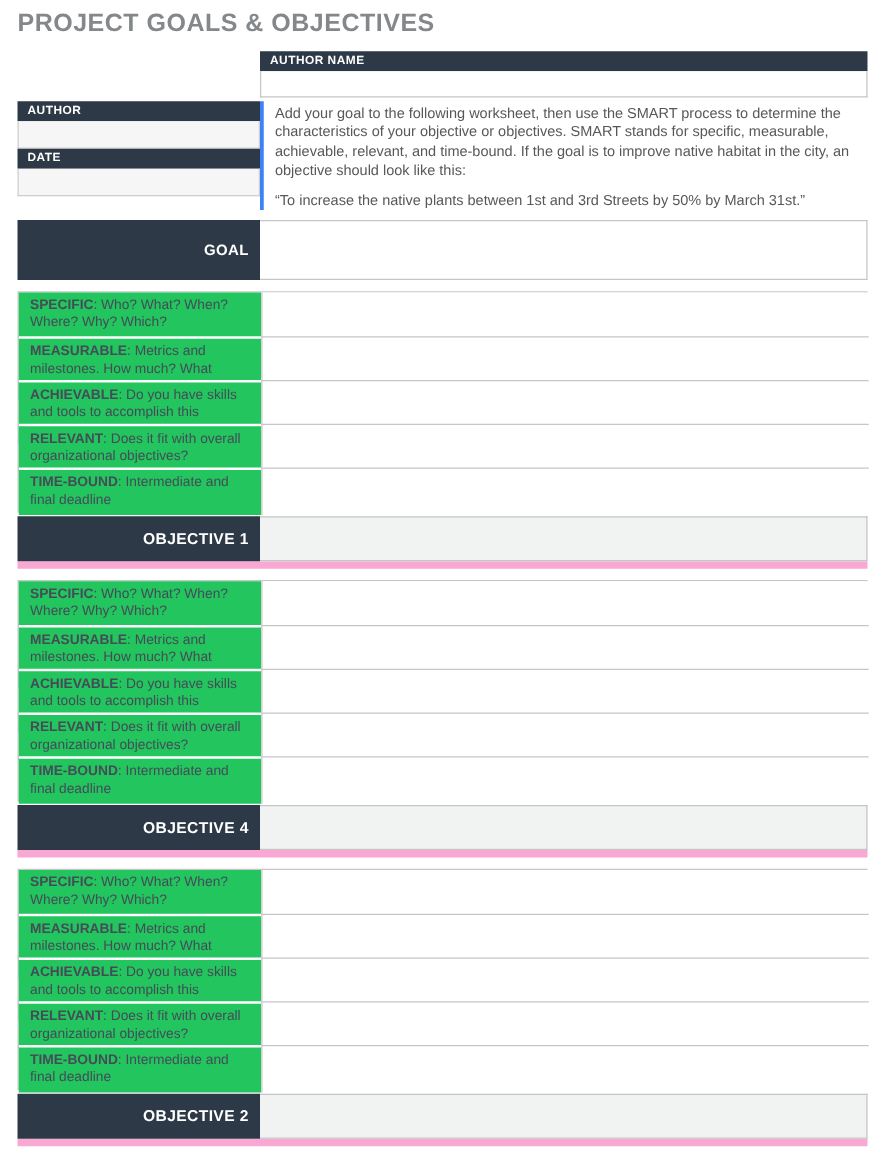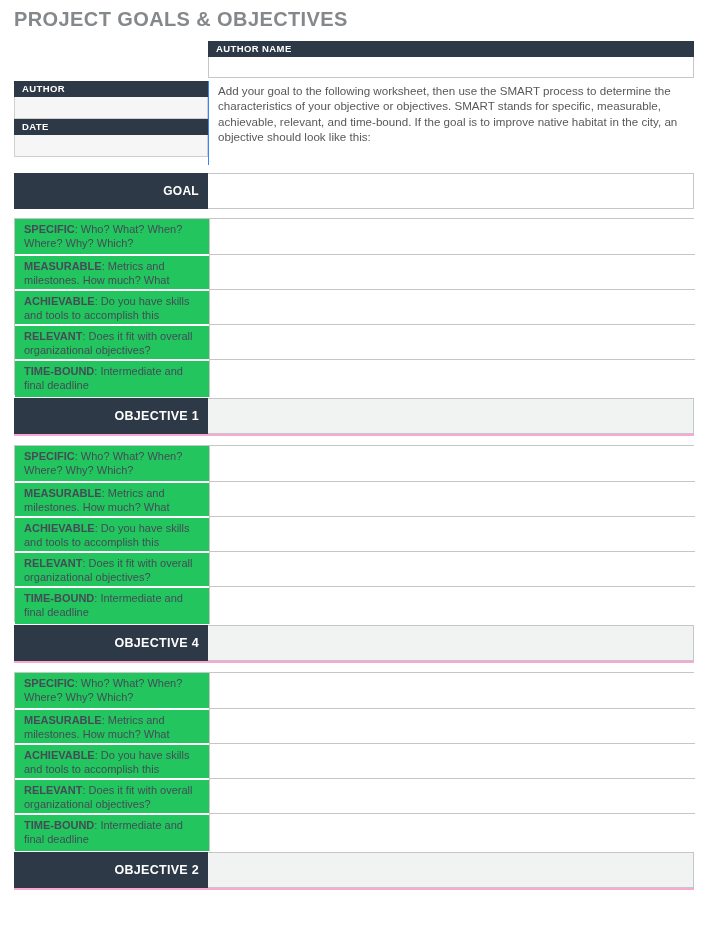"Add your goal to the" .meta-right { border-left: 1px solid #3b82f6 -> 3px solid #3b82f6 }
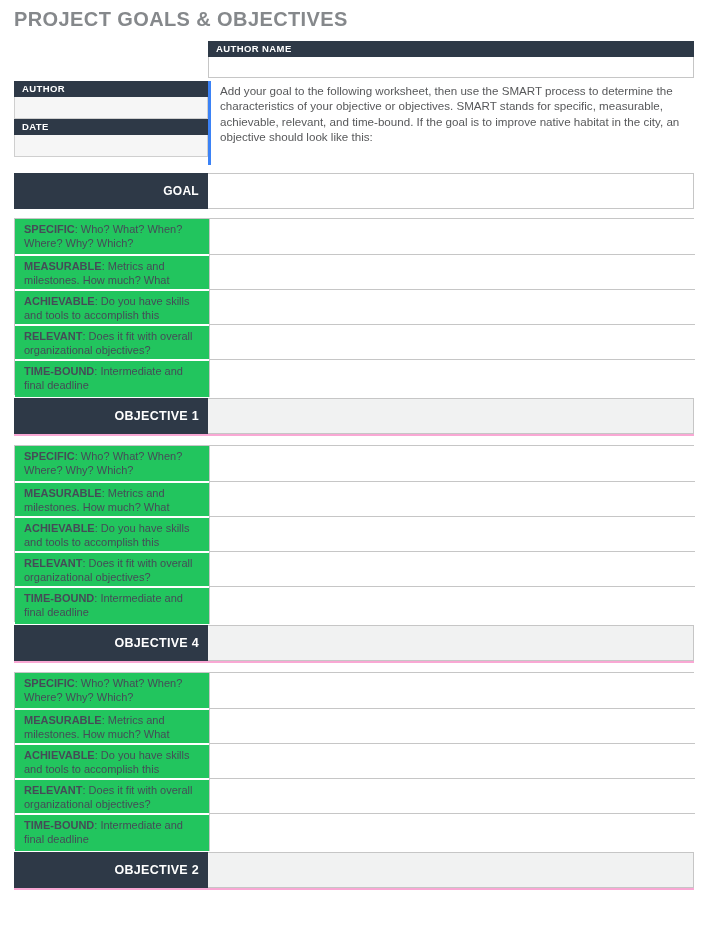"“To increase the native plants" p.quote { html: none -> <p>“To increase the native plants between 1st and 3rd Streets by 50% by March 31st.”</p> }
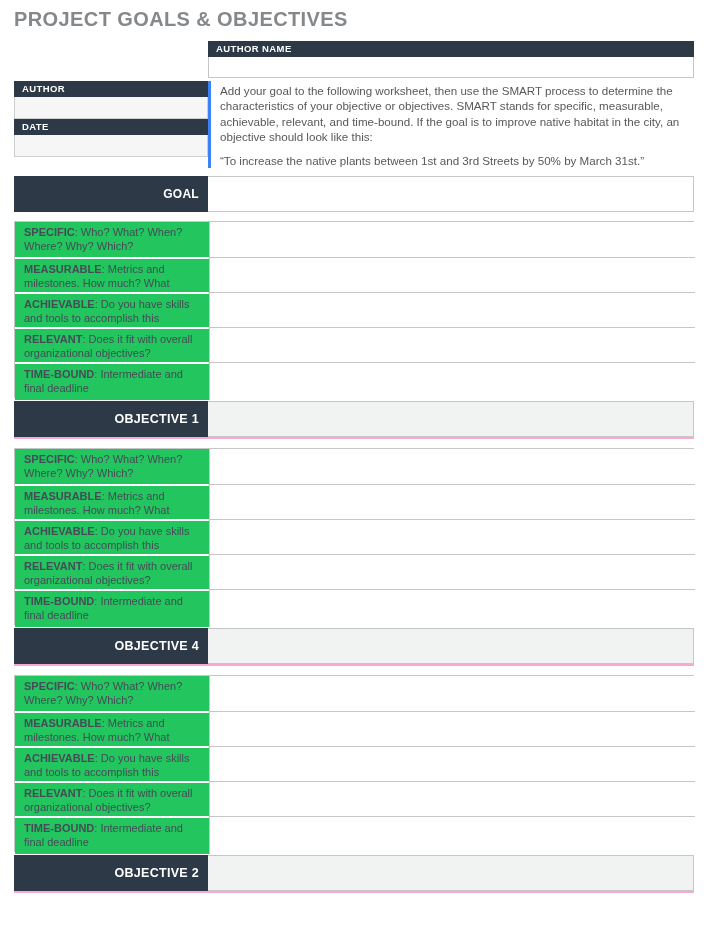"GOAL" .goal-row { height: 36px -> 48px }
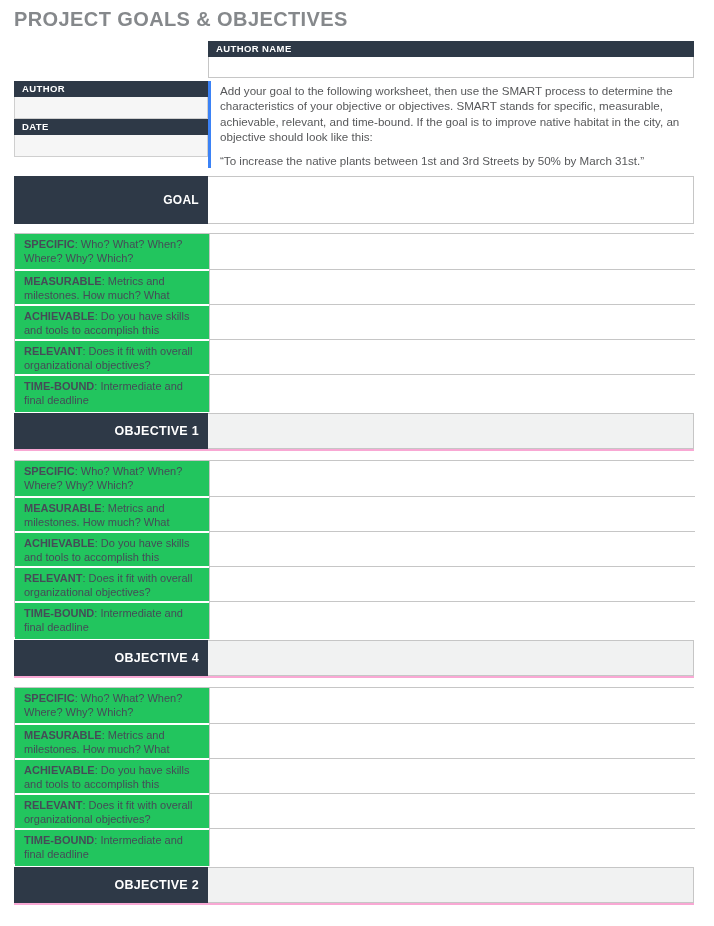"OBJECTIVE 1" .obj-row { border-bottom: 2px solid #f9a8d4 -> 6px solid #f9a8d4 }
